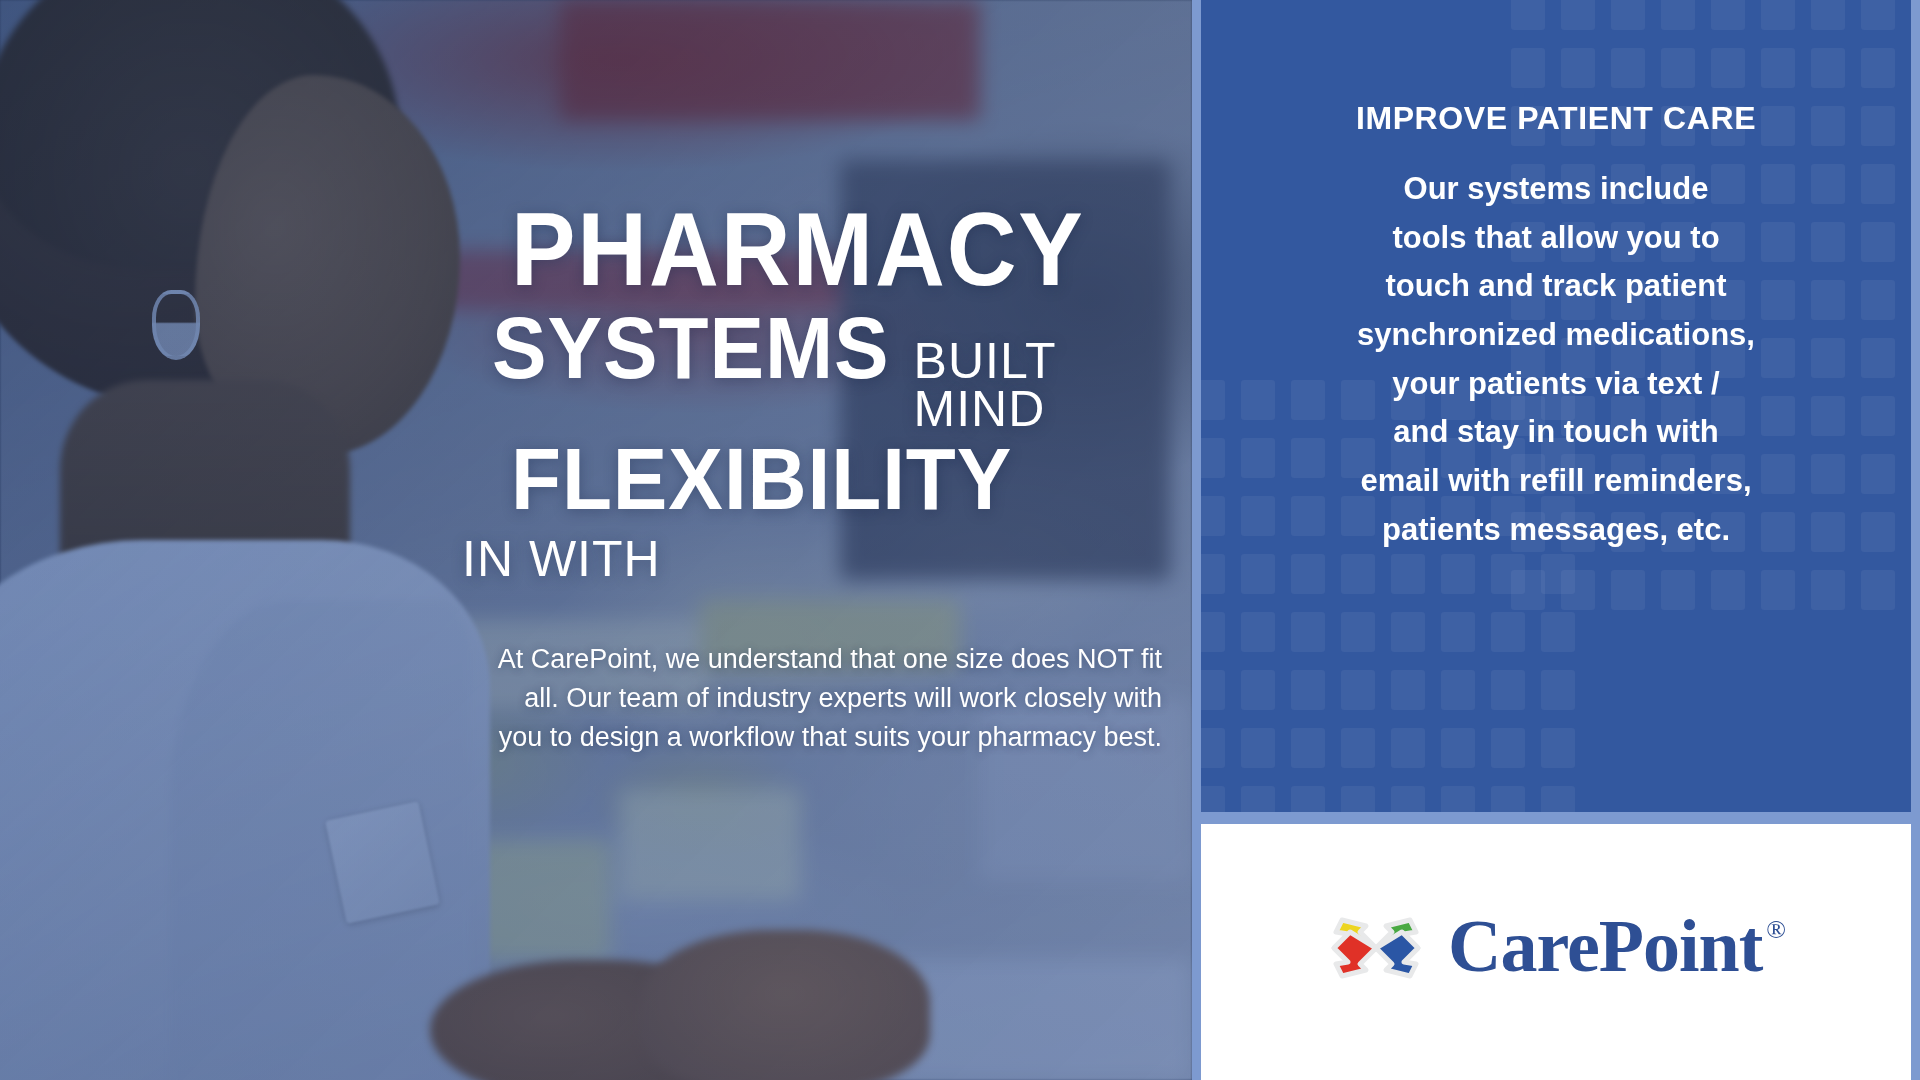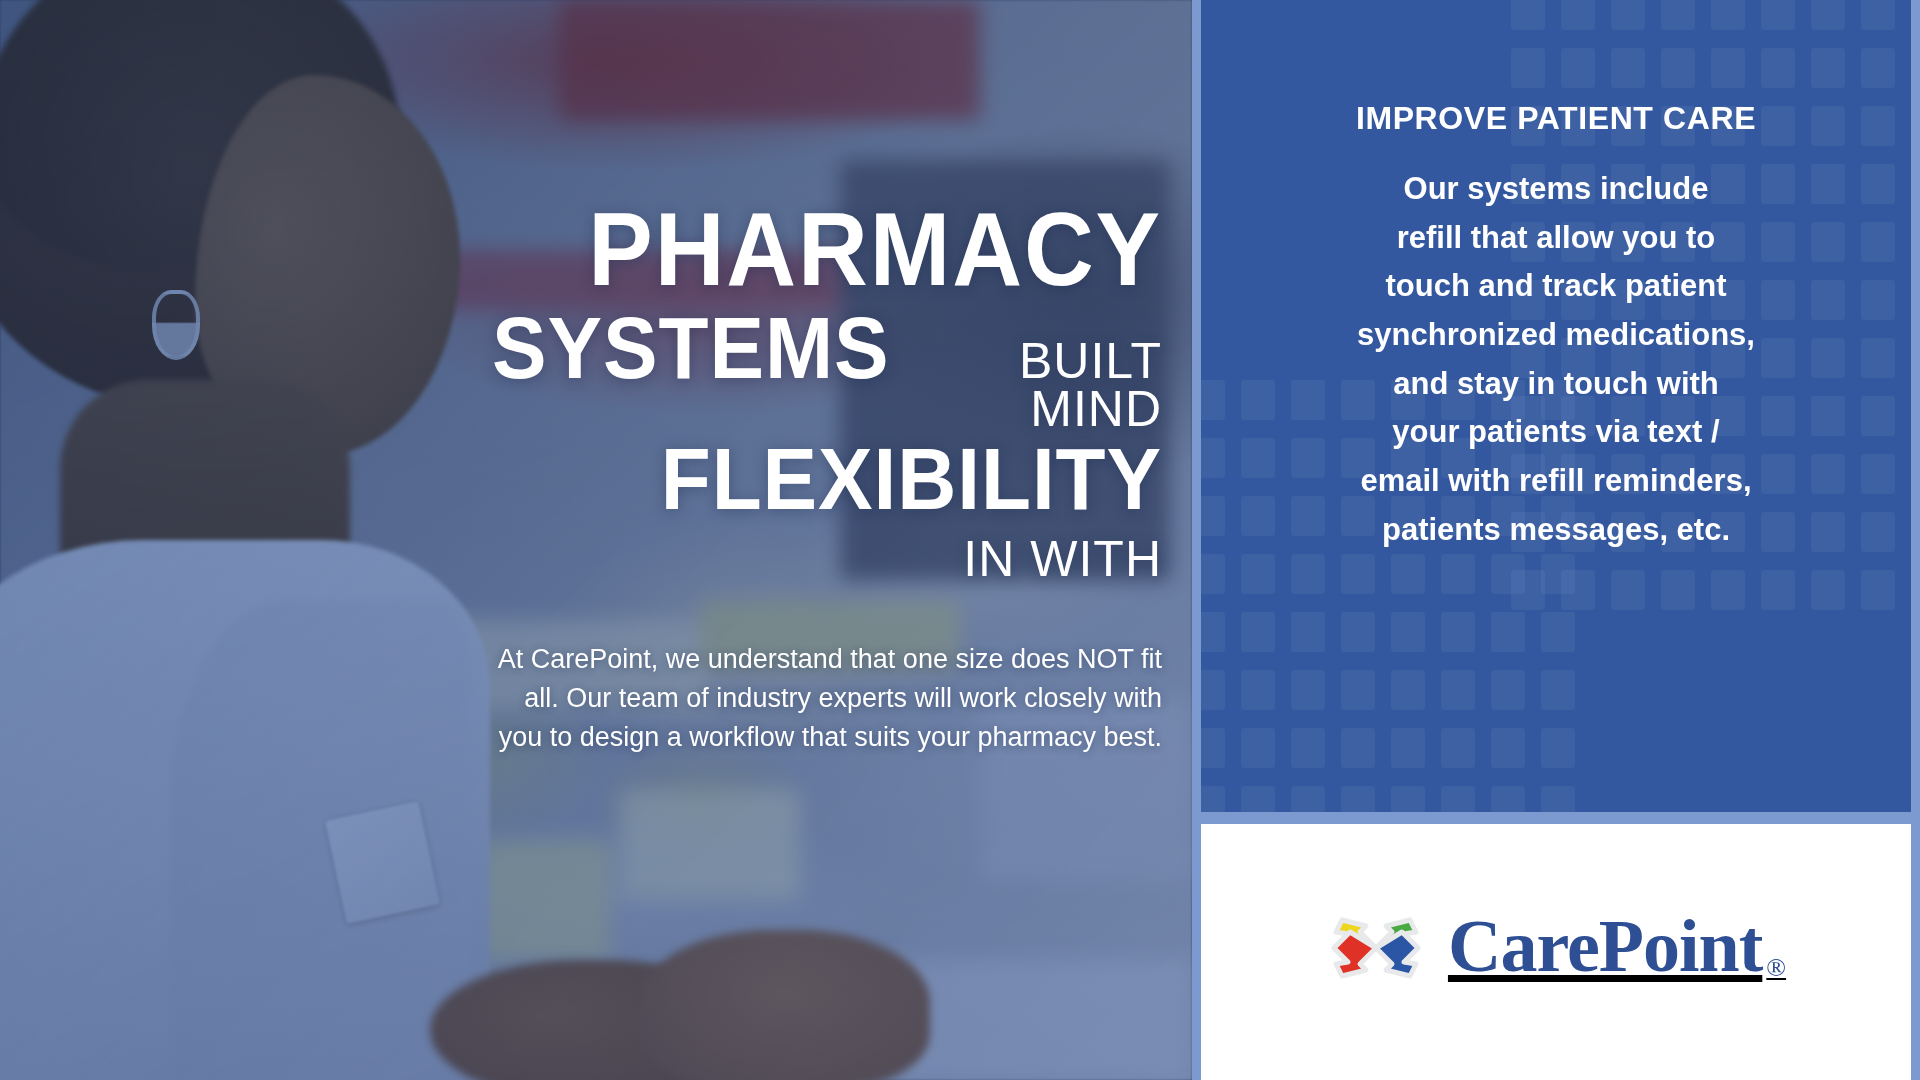"PHARMACY" .headline { text-align: right -> none }
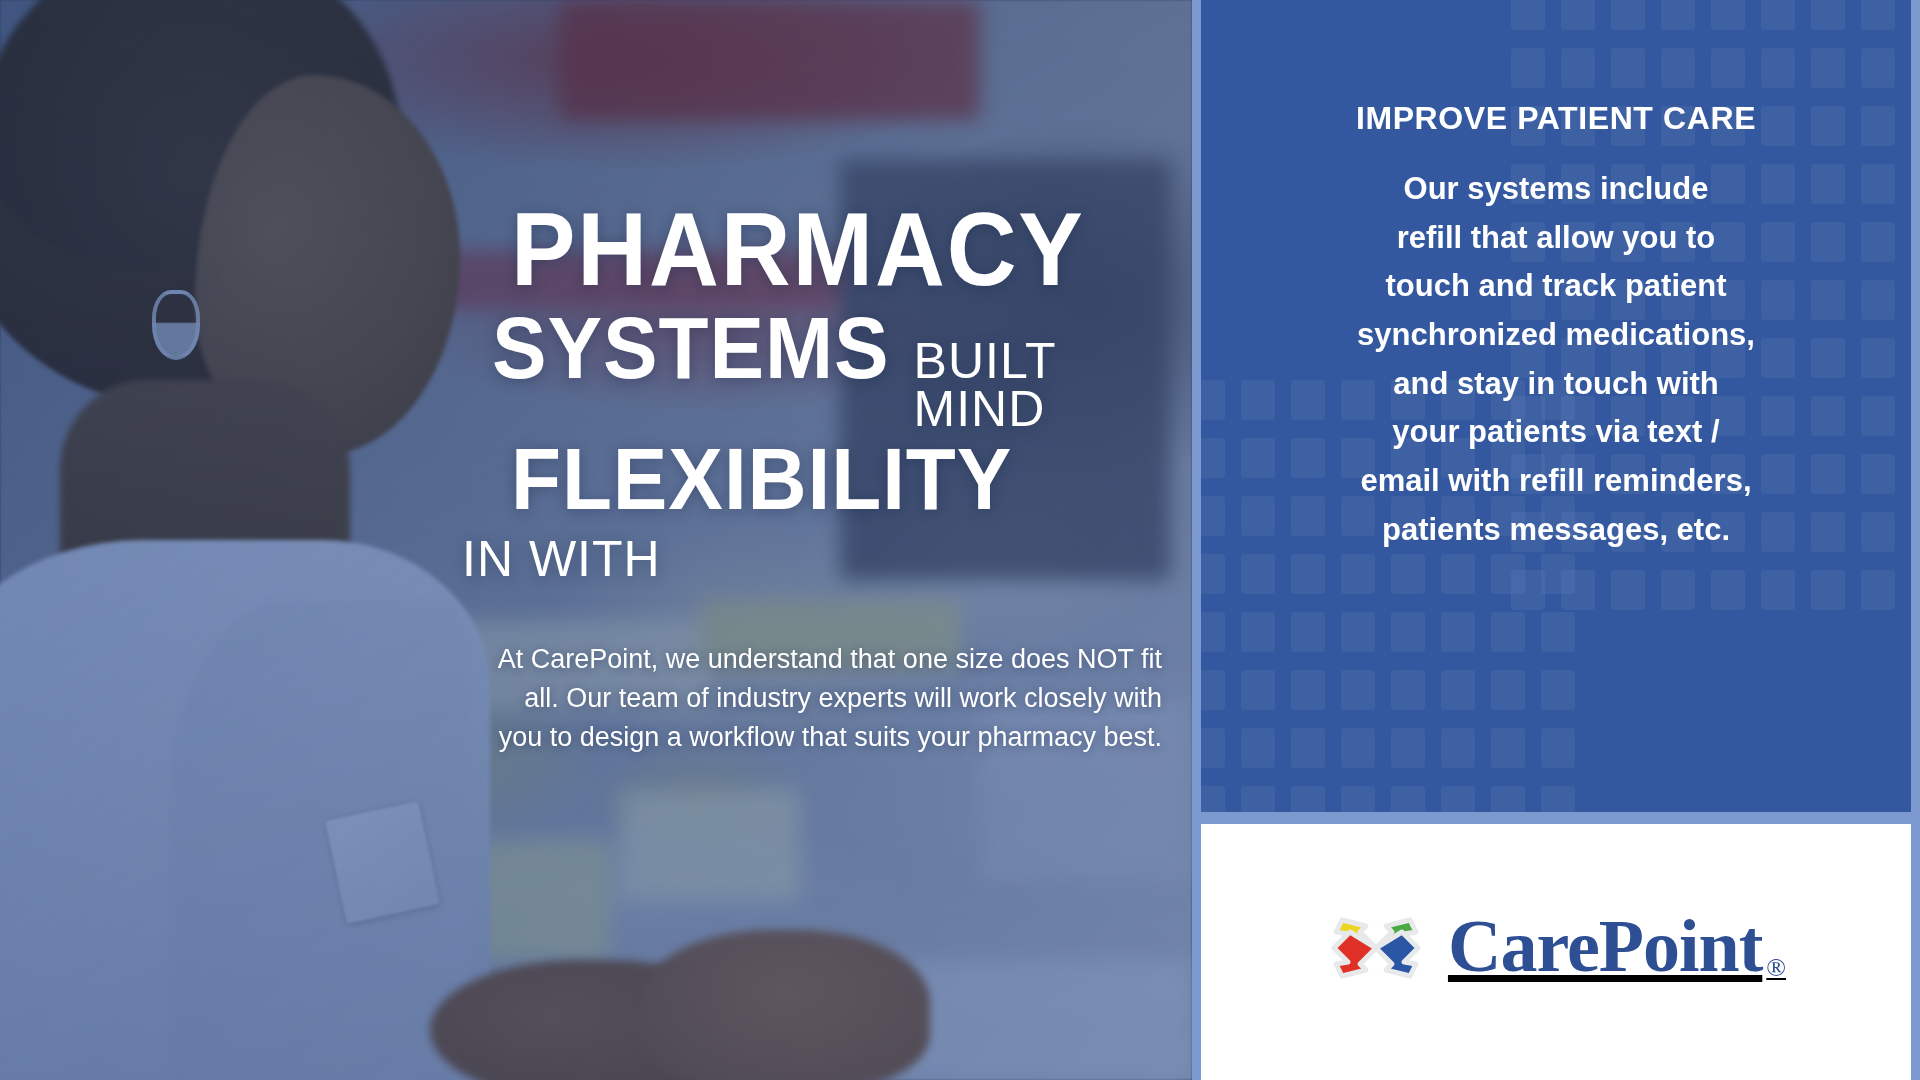"refill that allow you to" div { text: refill -> tools }
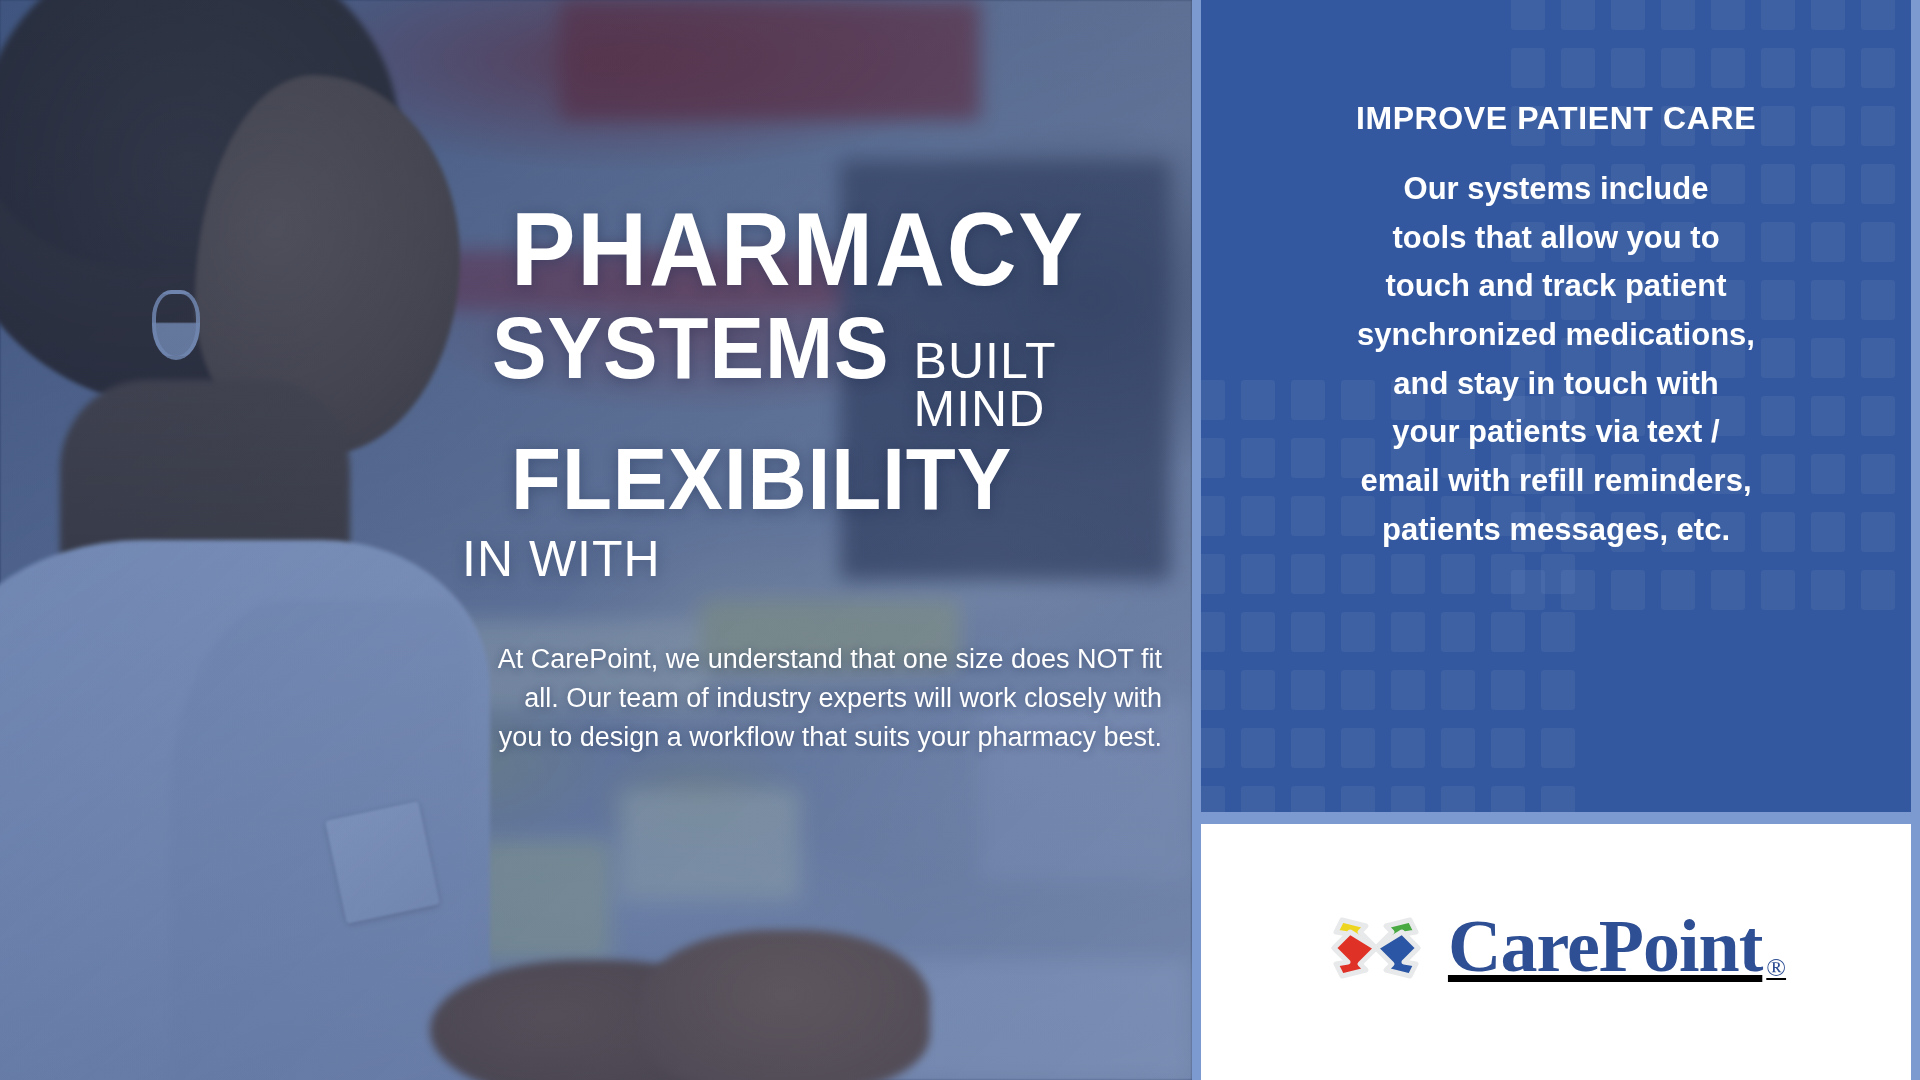"and stay in touch with" div { order: before "your patients via text /" -> after "your patients via text /" }
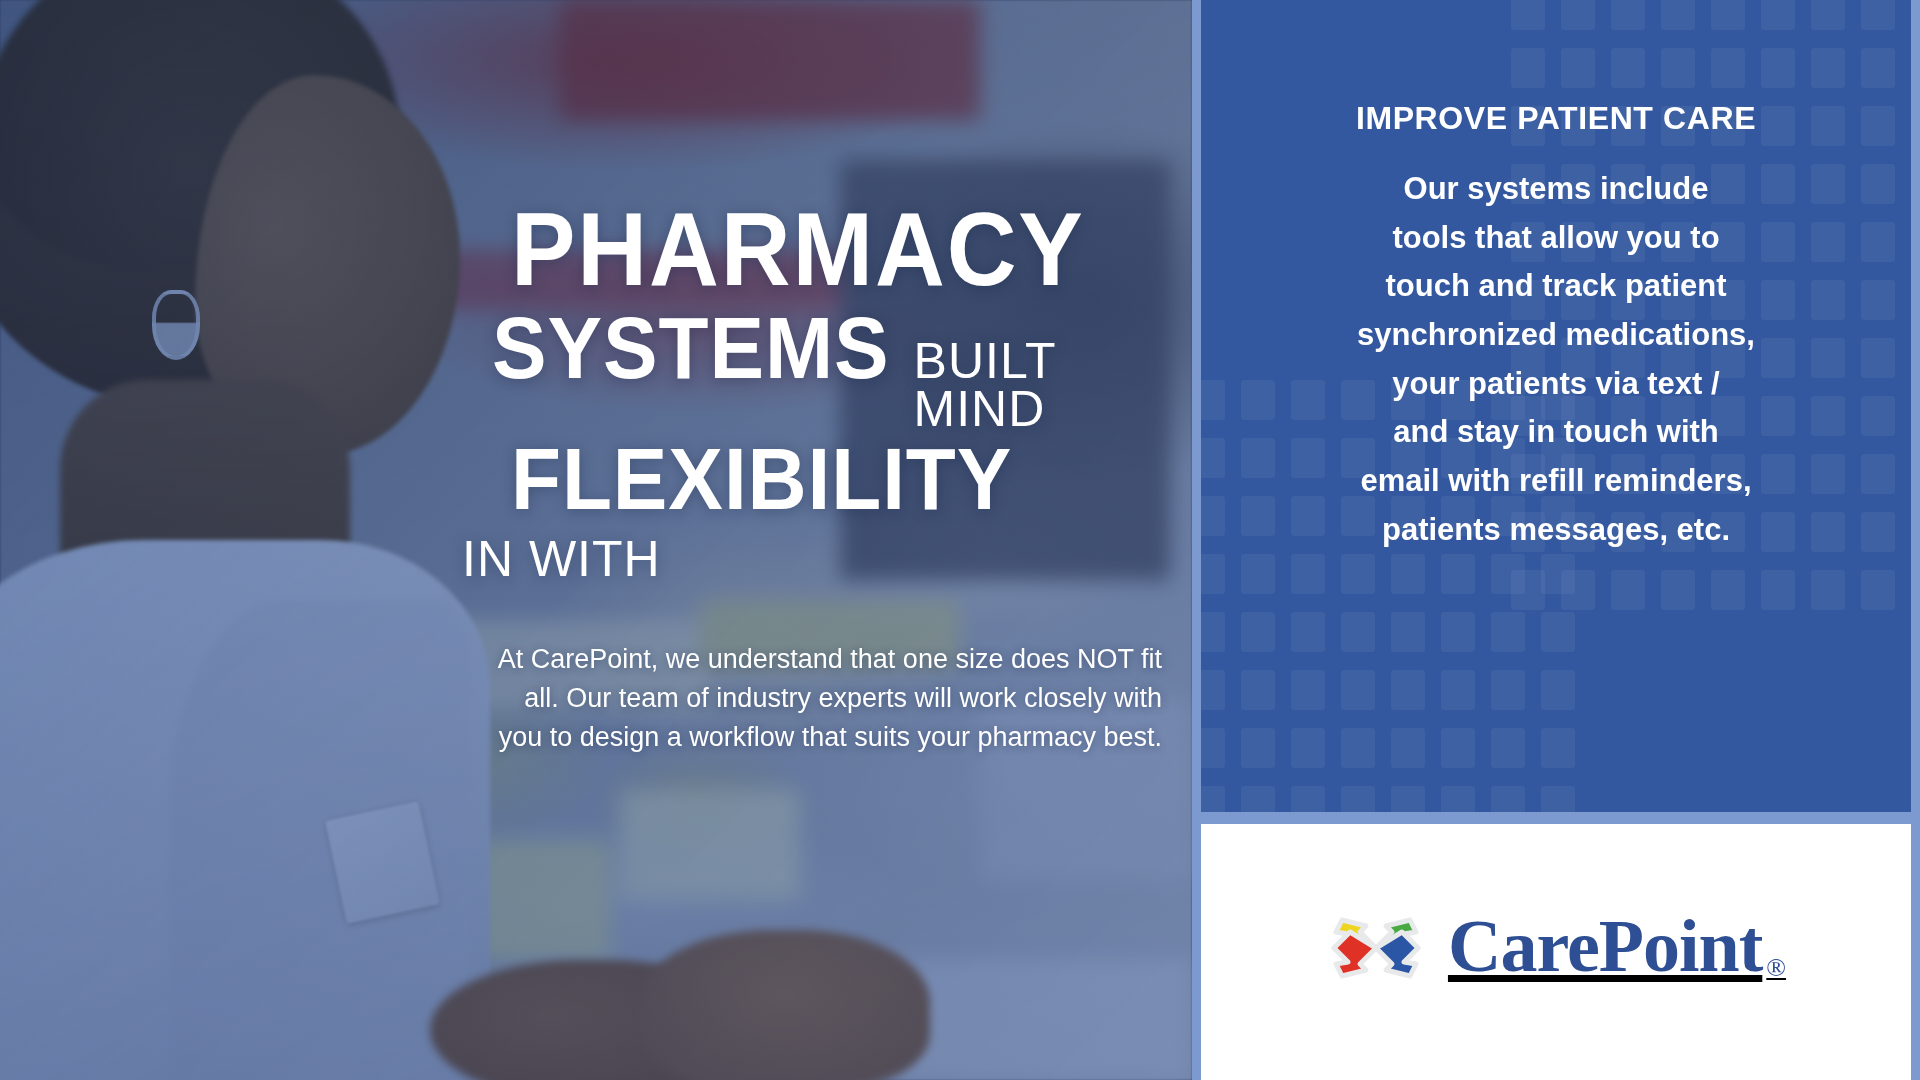"CarePoint" .logo-text { align-items: flex-end -> flex-start; text-decoration: underline -> none }
